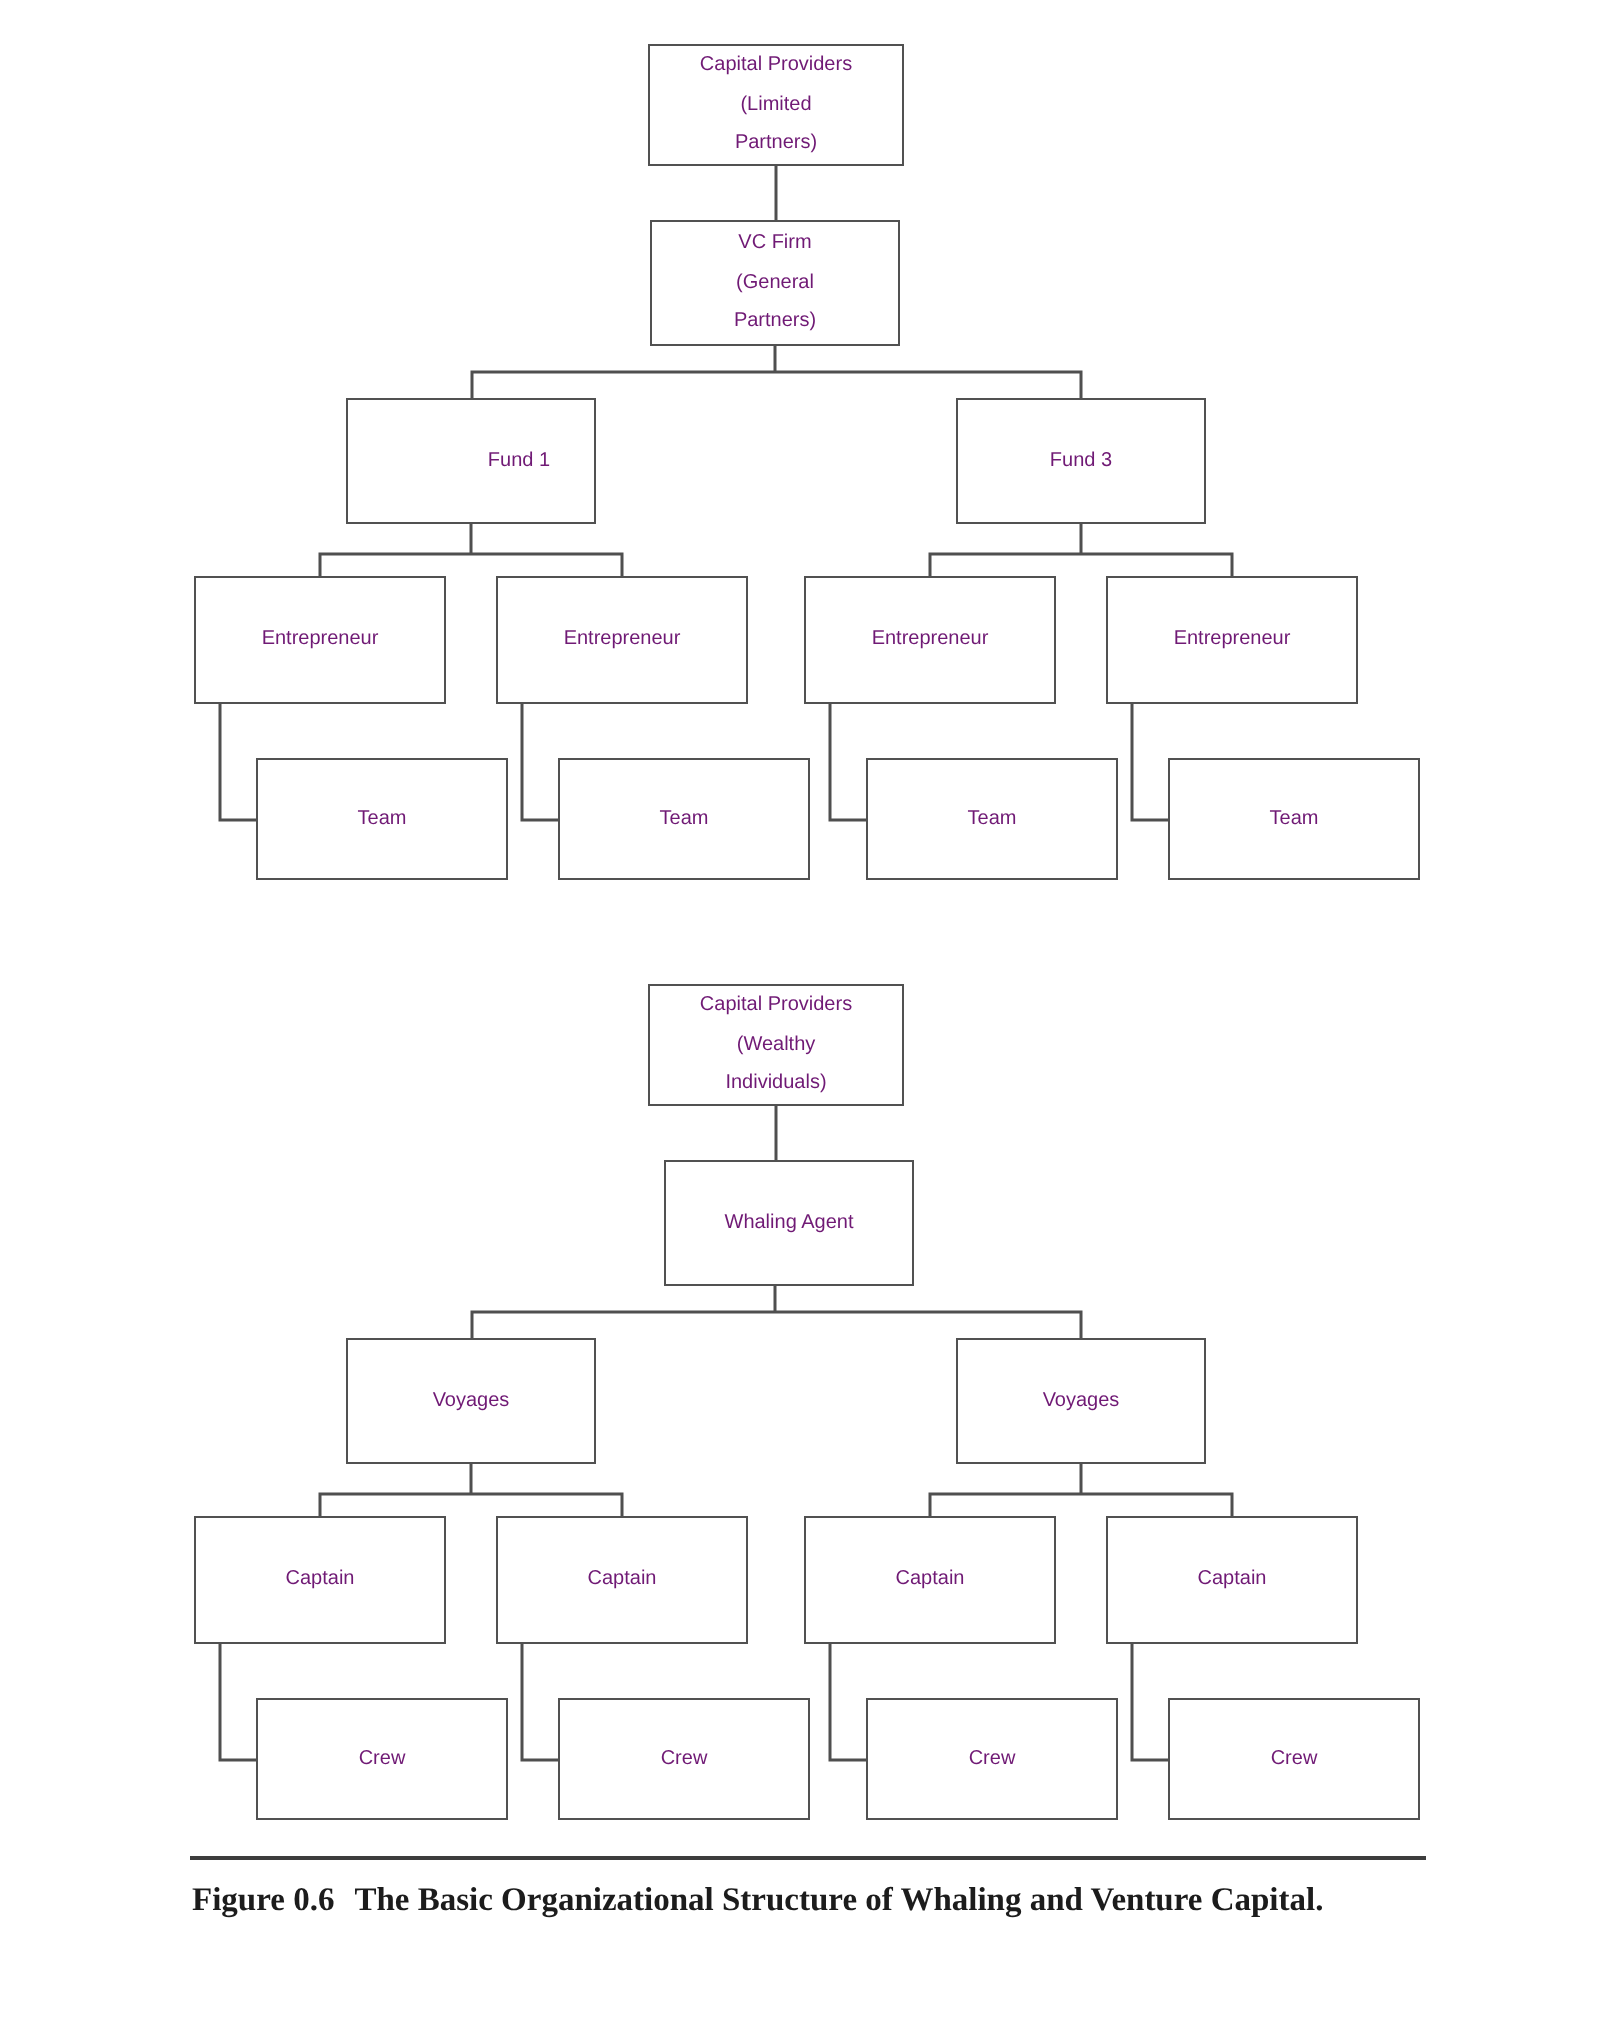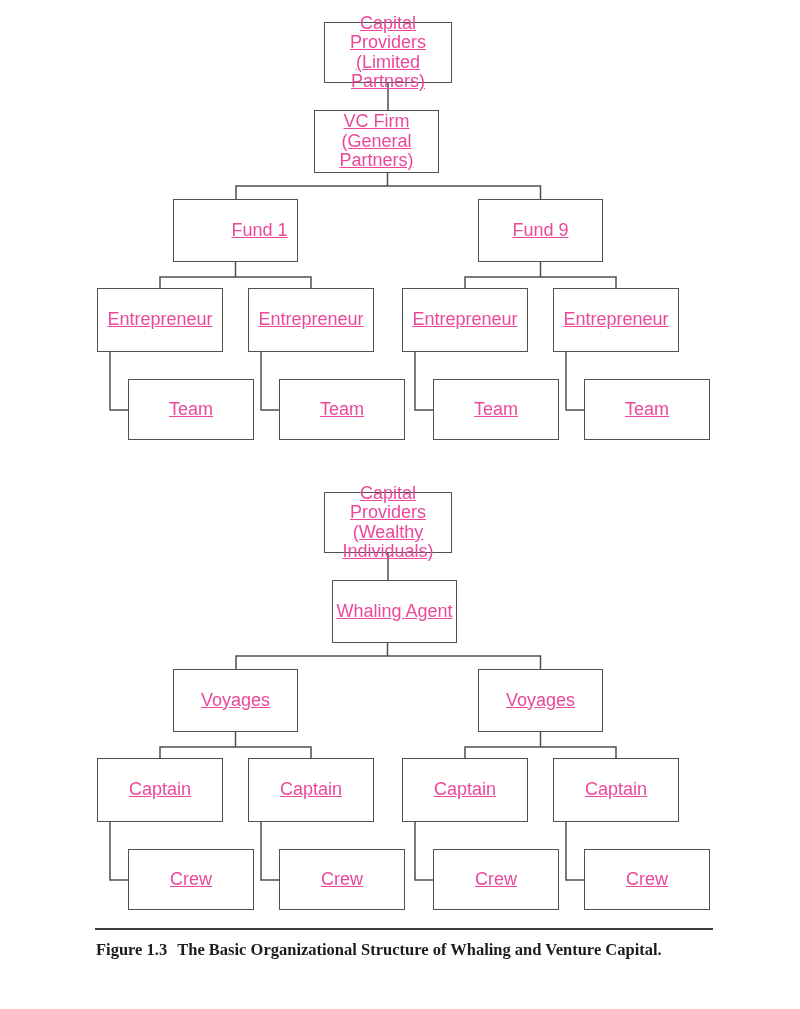"Capital Providers" .node { color: #ec4899 -> #701a75; font-size: 18px -> 10px; text-decoration: underline -> none }
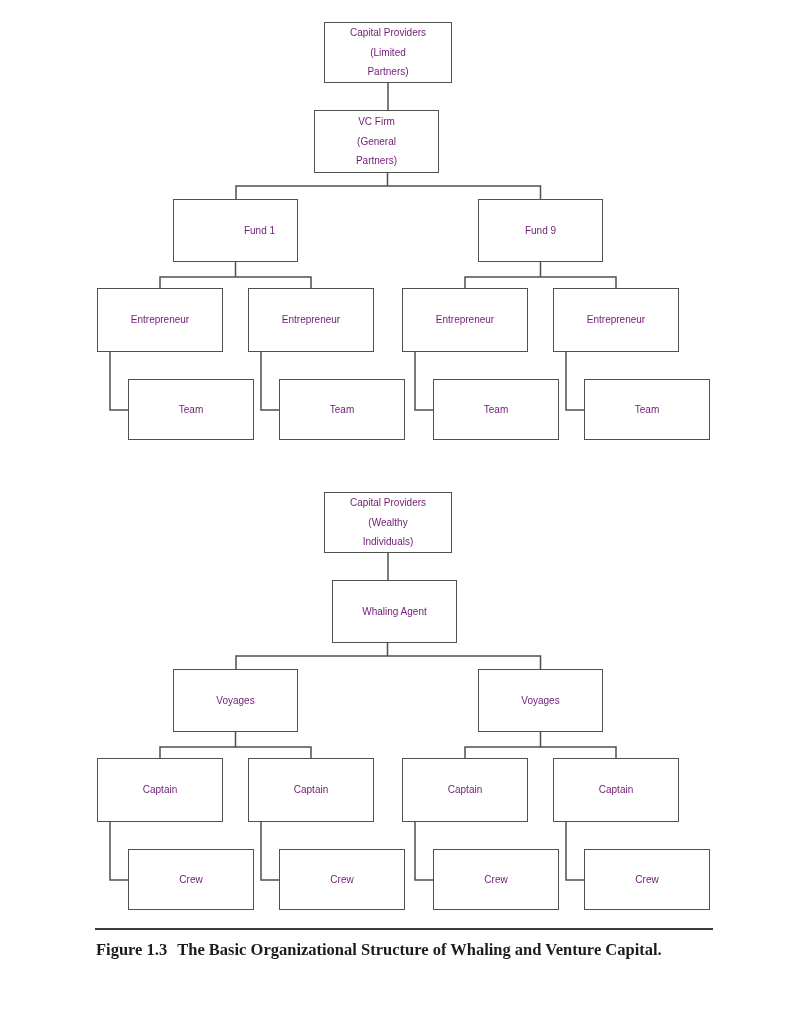"VC Firm" div.node { left: 314px -> 325px }
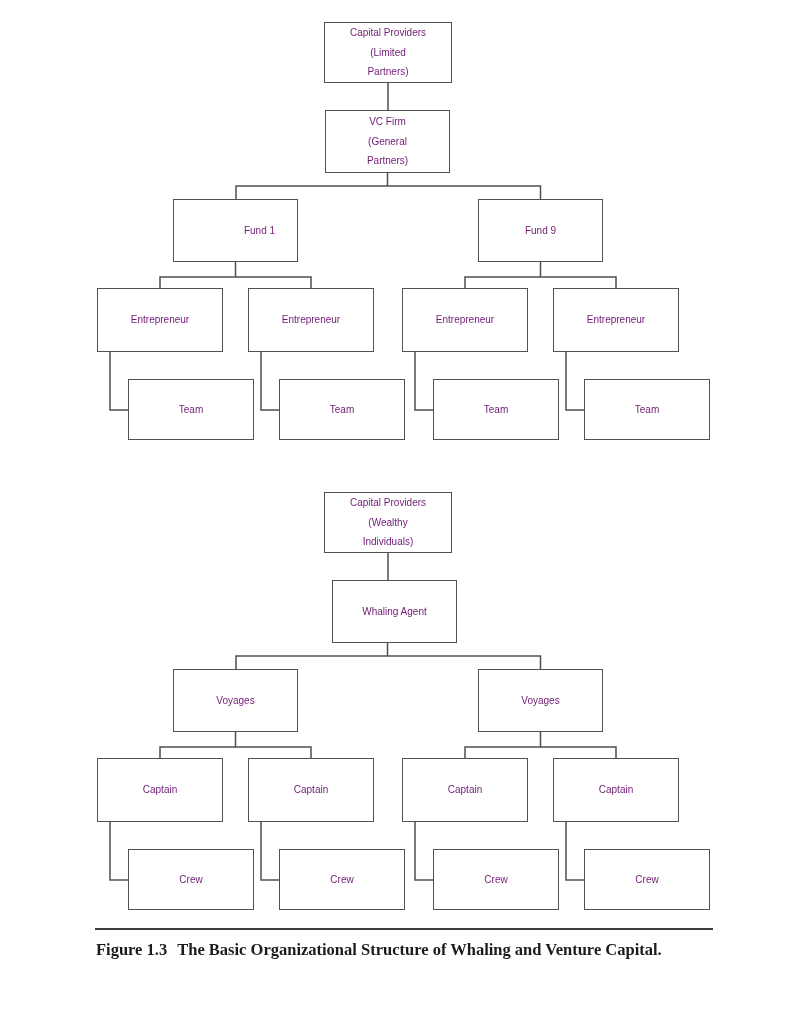"Fund 9" div.node { text: 9 -> 3 }
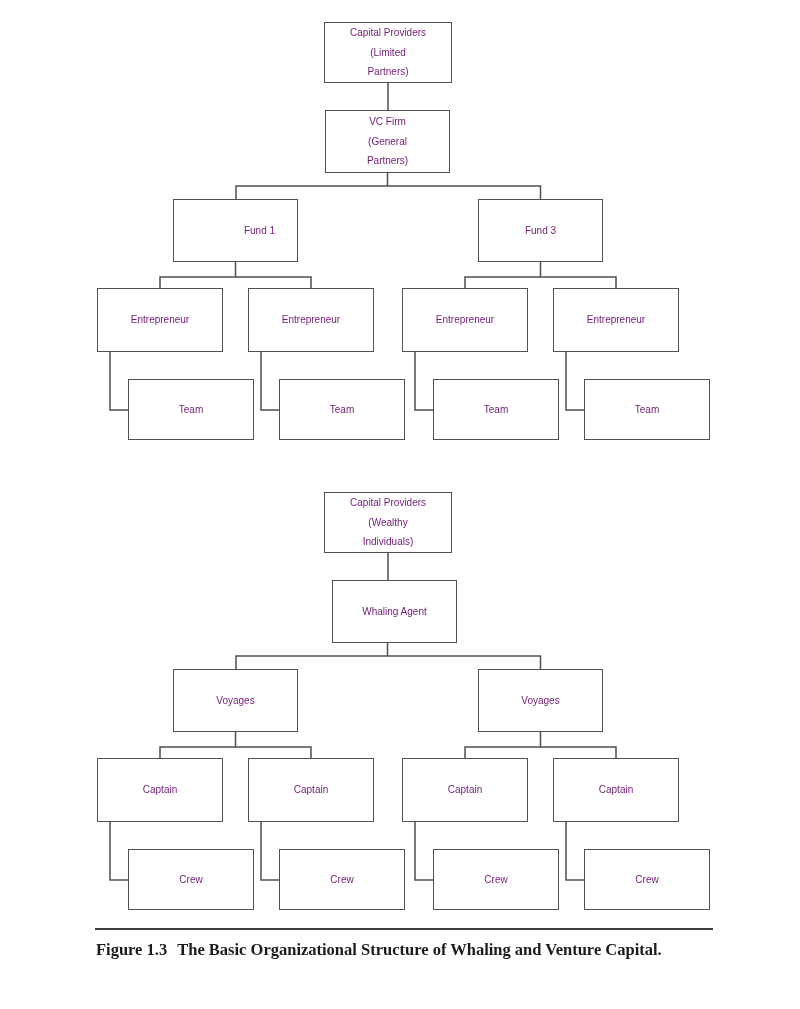"Figure 1.3" span.cap-label { text: 1.3 -> 0.6 }
